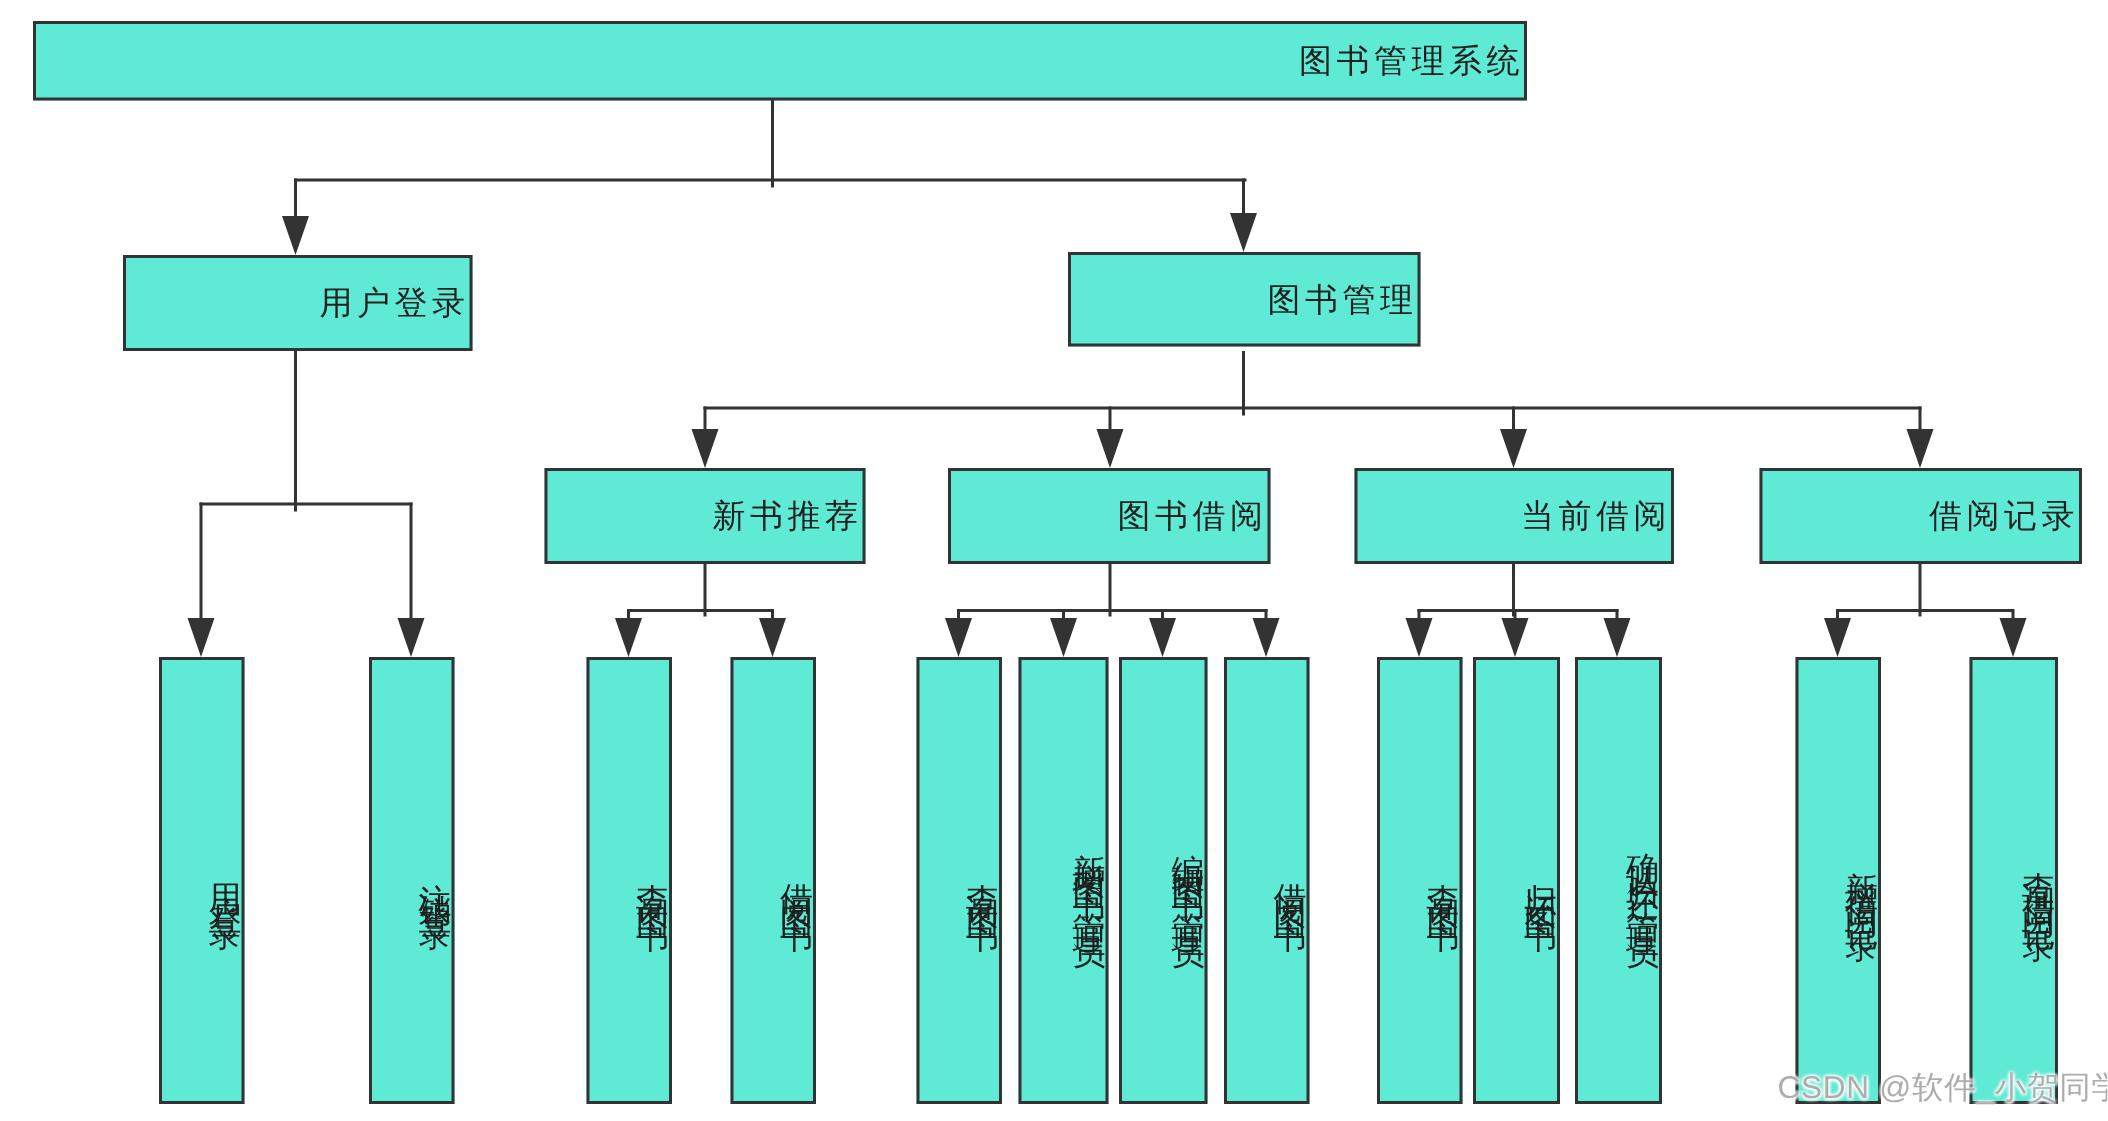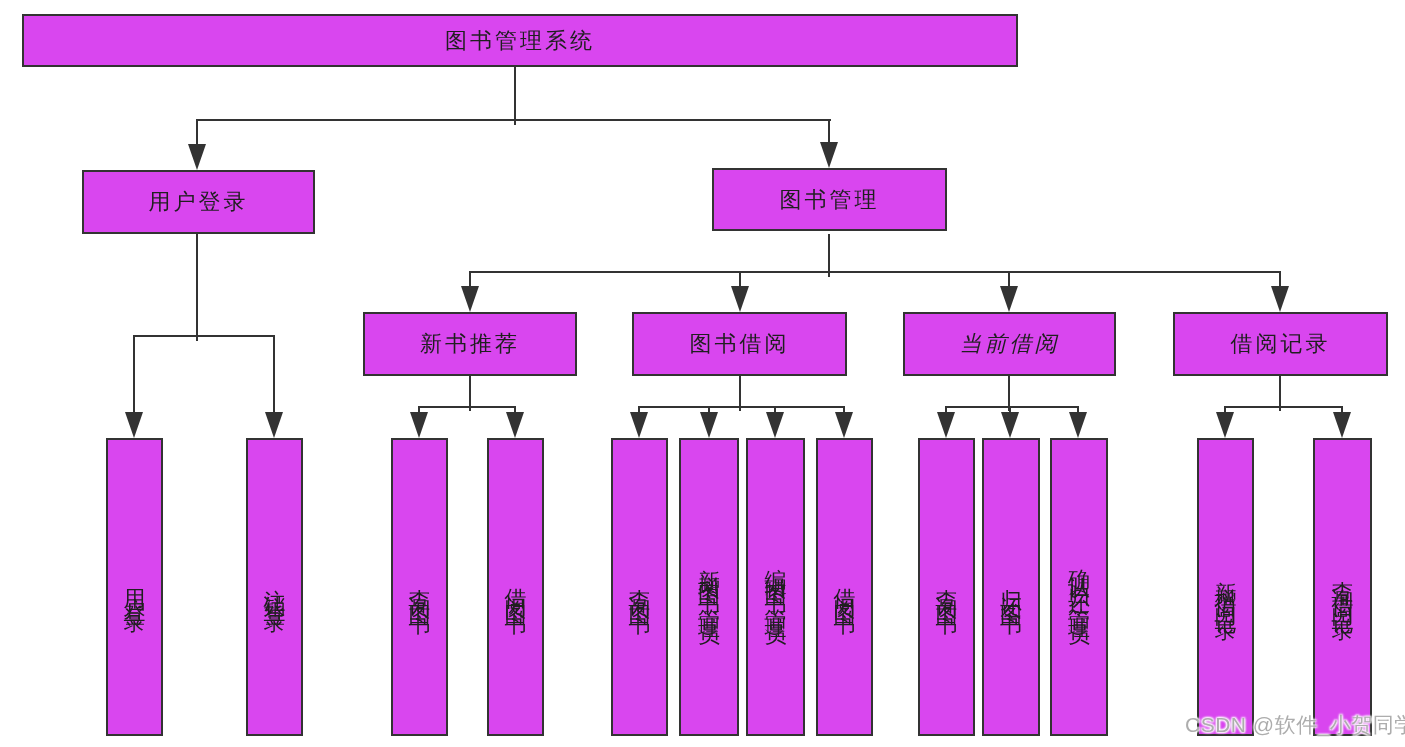"图书管理系统" .box { background: #d946ef -> #5eead4; justify-content: center -> flex-end }
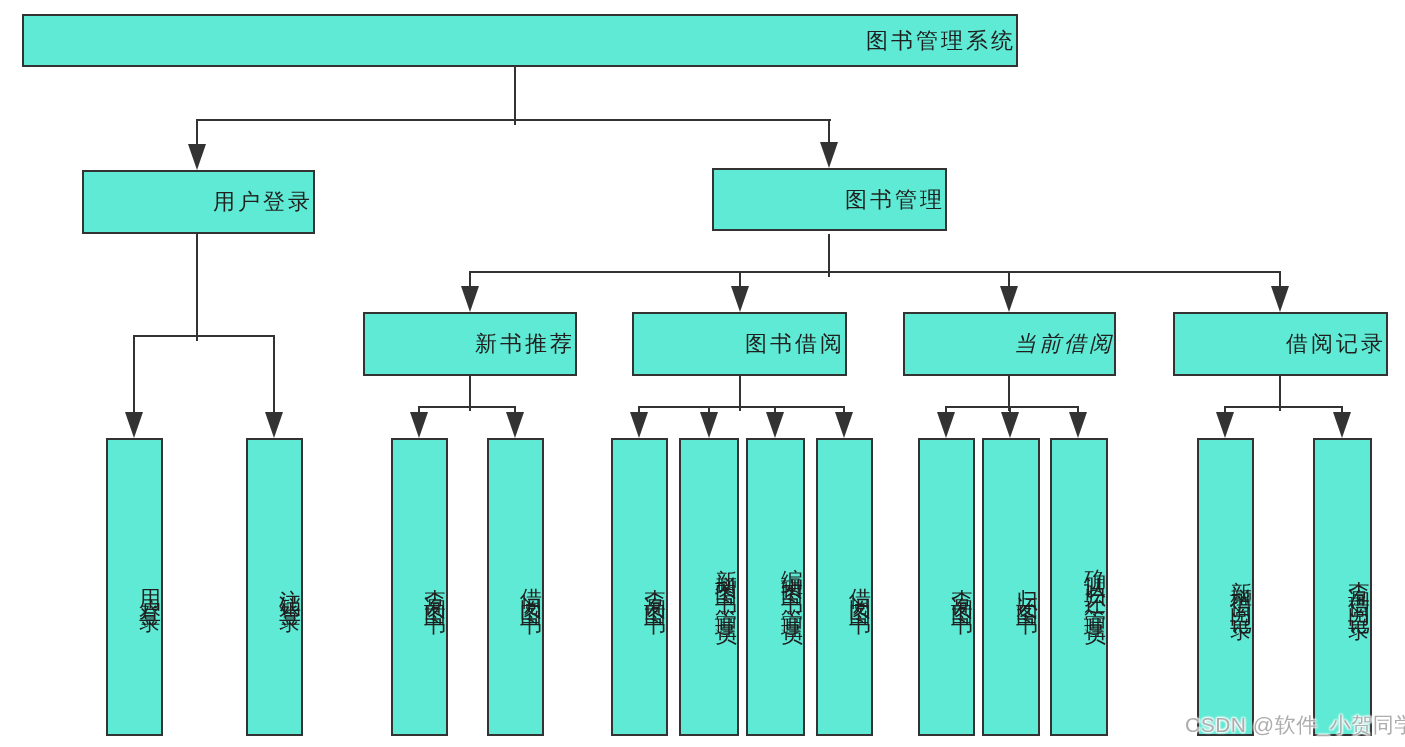"当前借阅" div.box { font-style: italic -> none }
